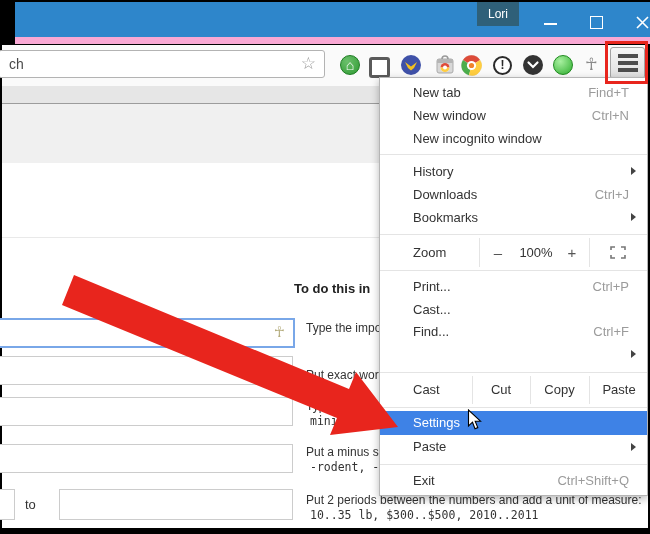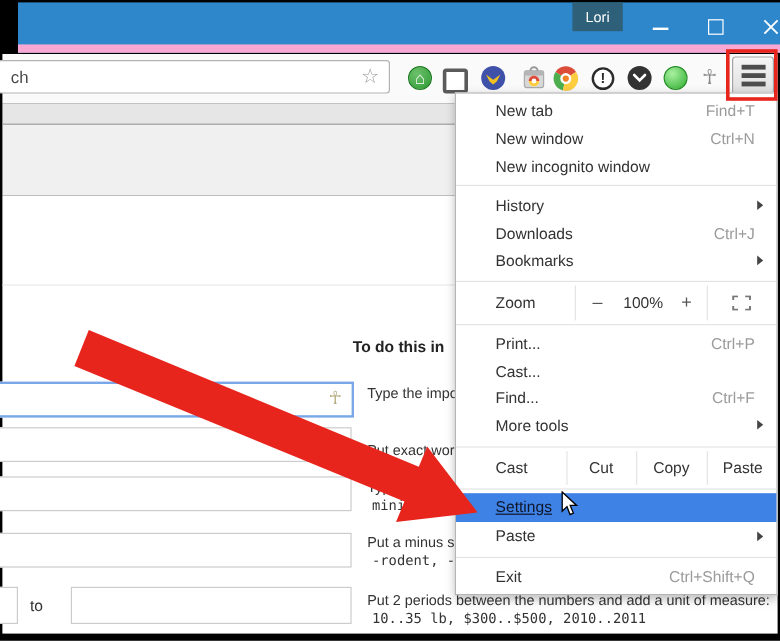"More tools" span.ml { html: <span>More tools</span> -> none }
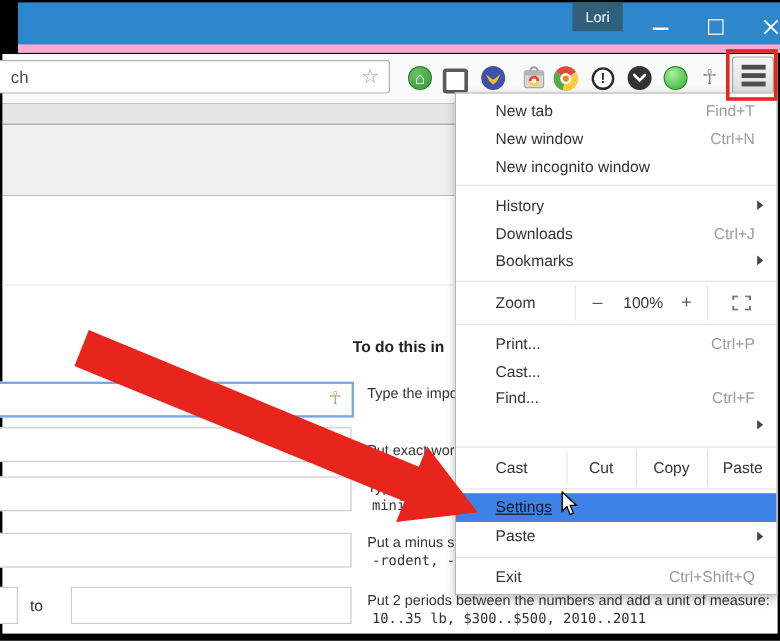"Settings" .settings-row .ml { color: #0f172a -> #ffffff; text-decoration: underline -> none }
